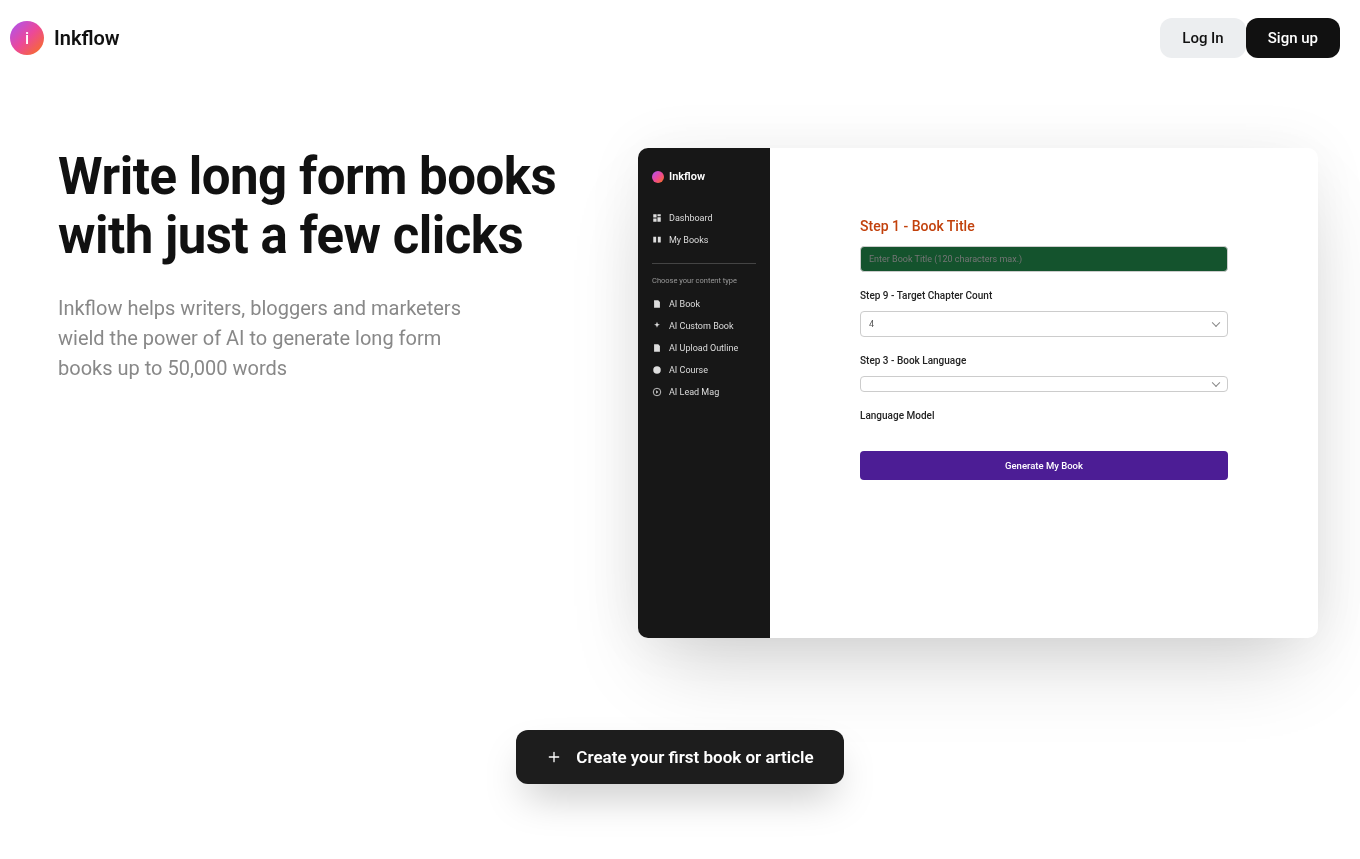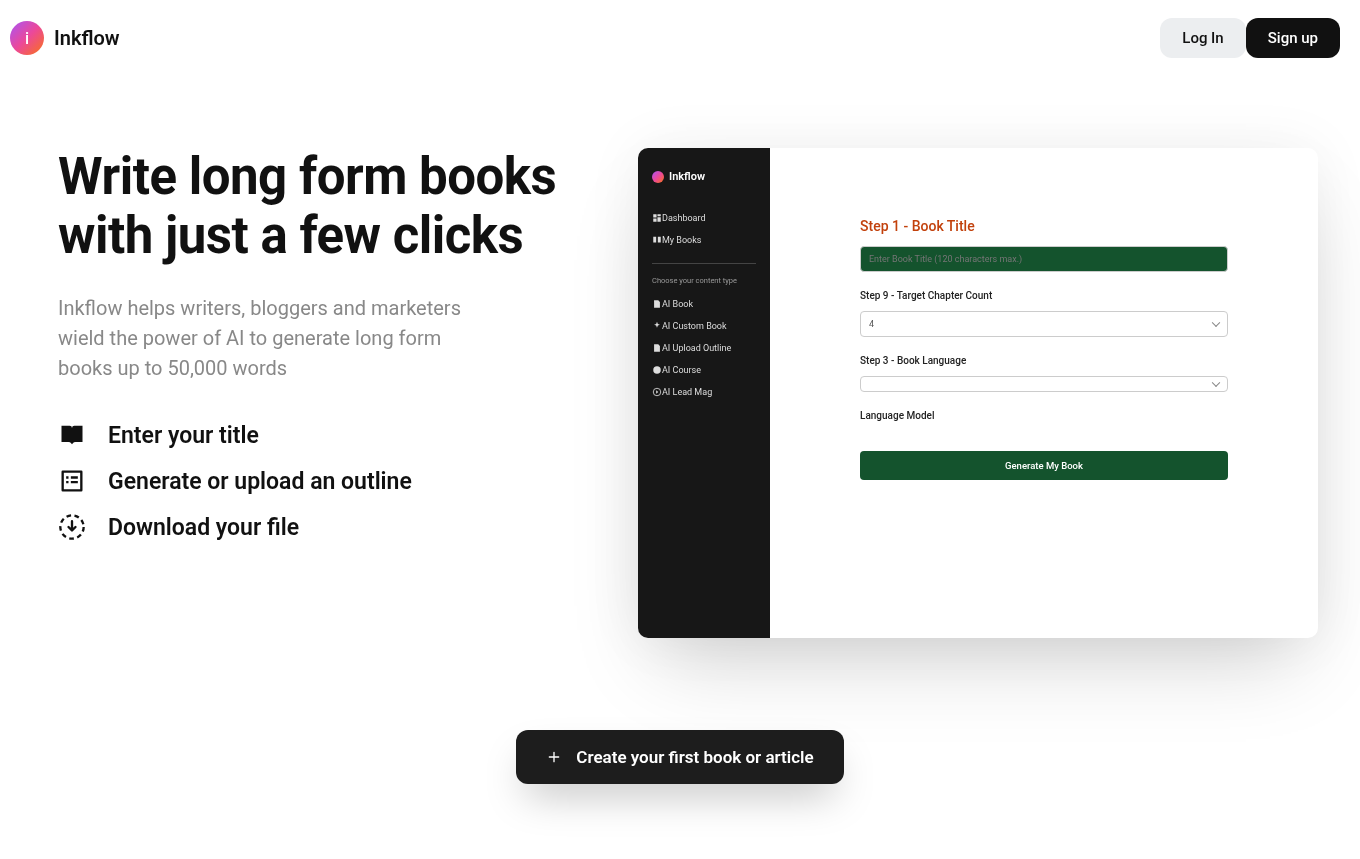"Dashboard" .preview-nav-item { gap: none -> 7px }
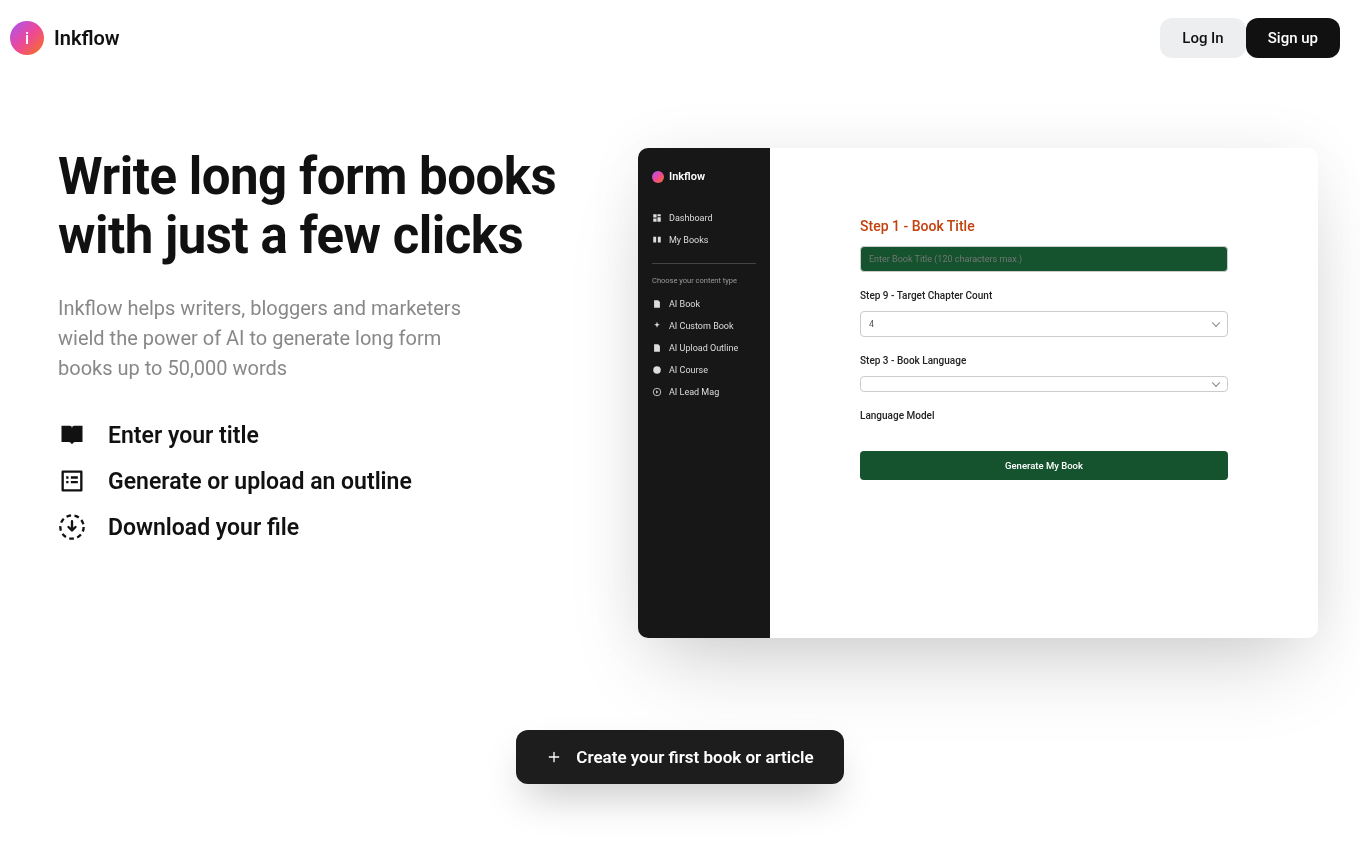"Enter your title" div.steps { html: <div> <div> <svg> <path></path> </svg> <span>Enter your title</span> </div> <div> <svg> <path></path> </svg> <span>Generate or upload an outline</span> </div> <div> <svg> <circle></circle> <path></path> </svg> <span>Download your file</span> </div> </div> -> none }
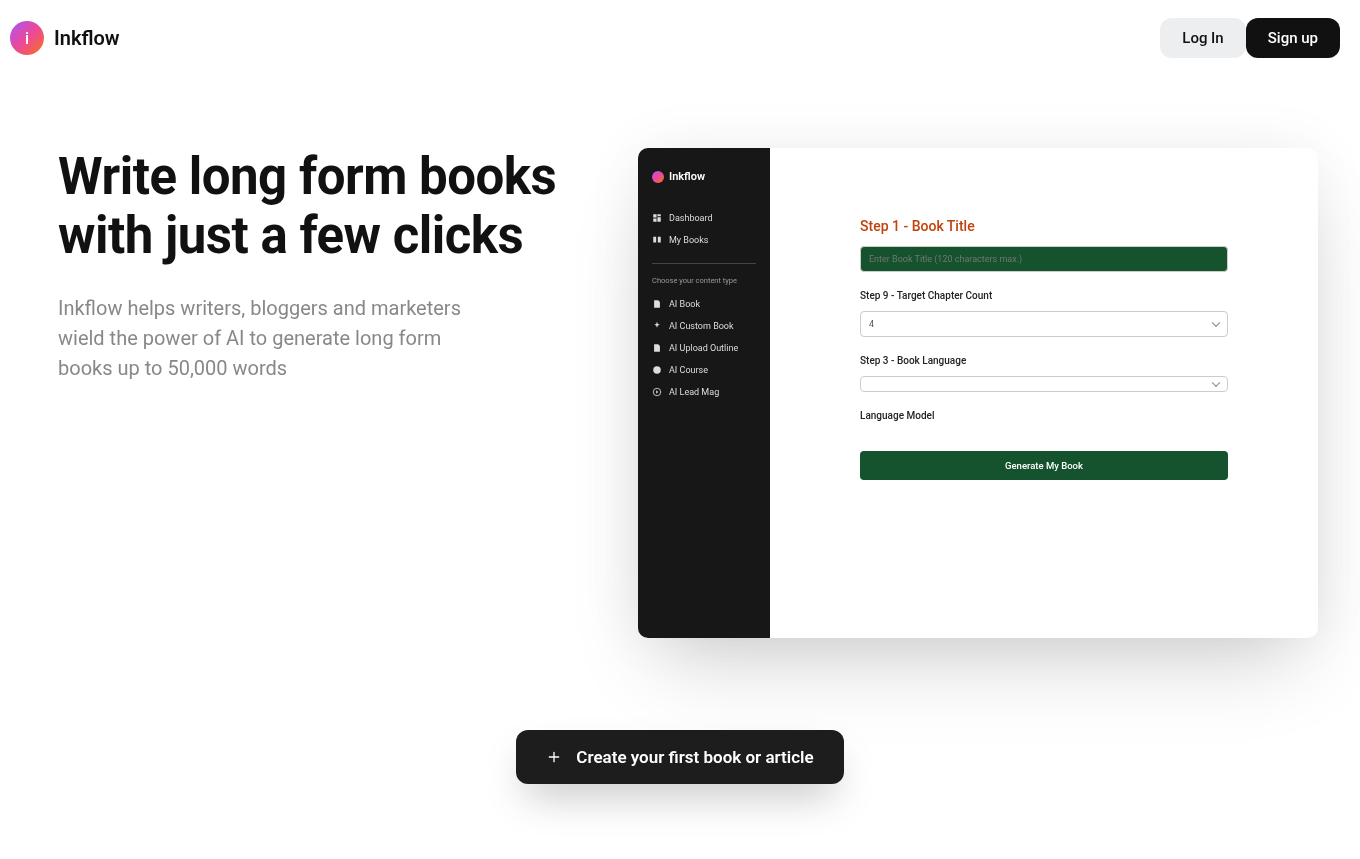"Generate My Book" .preview-generate { background: #14532d -> #4c1d95 }
